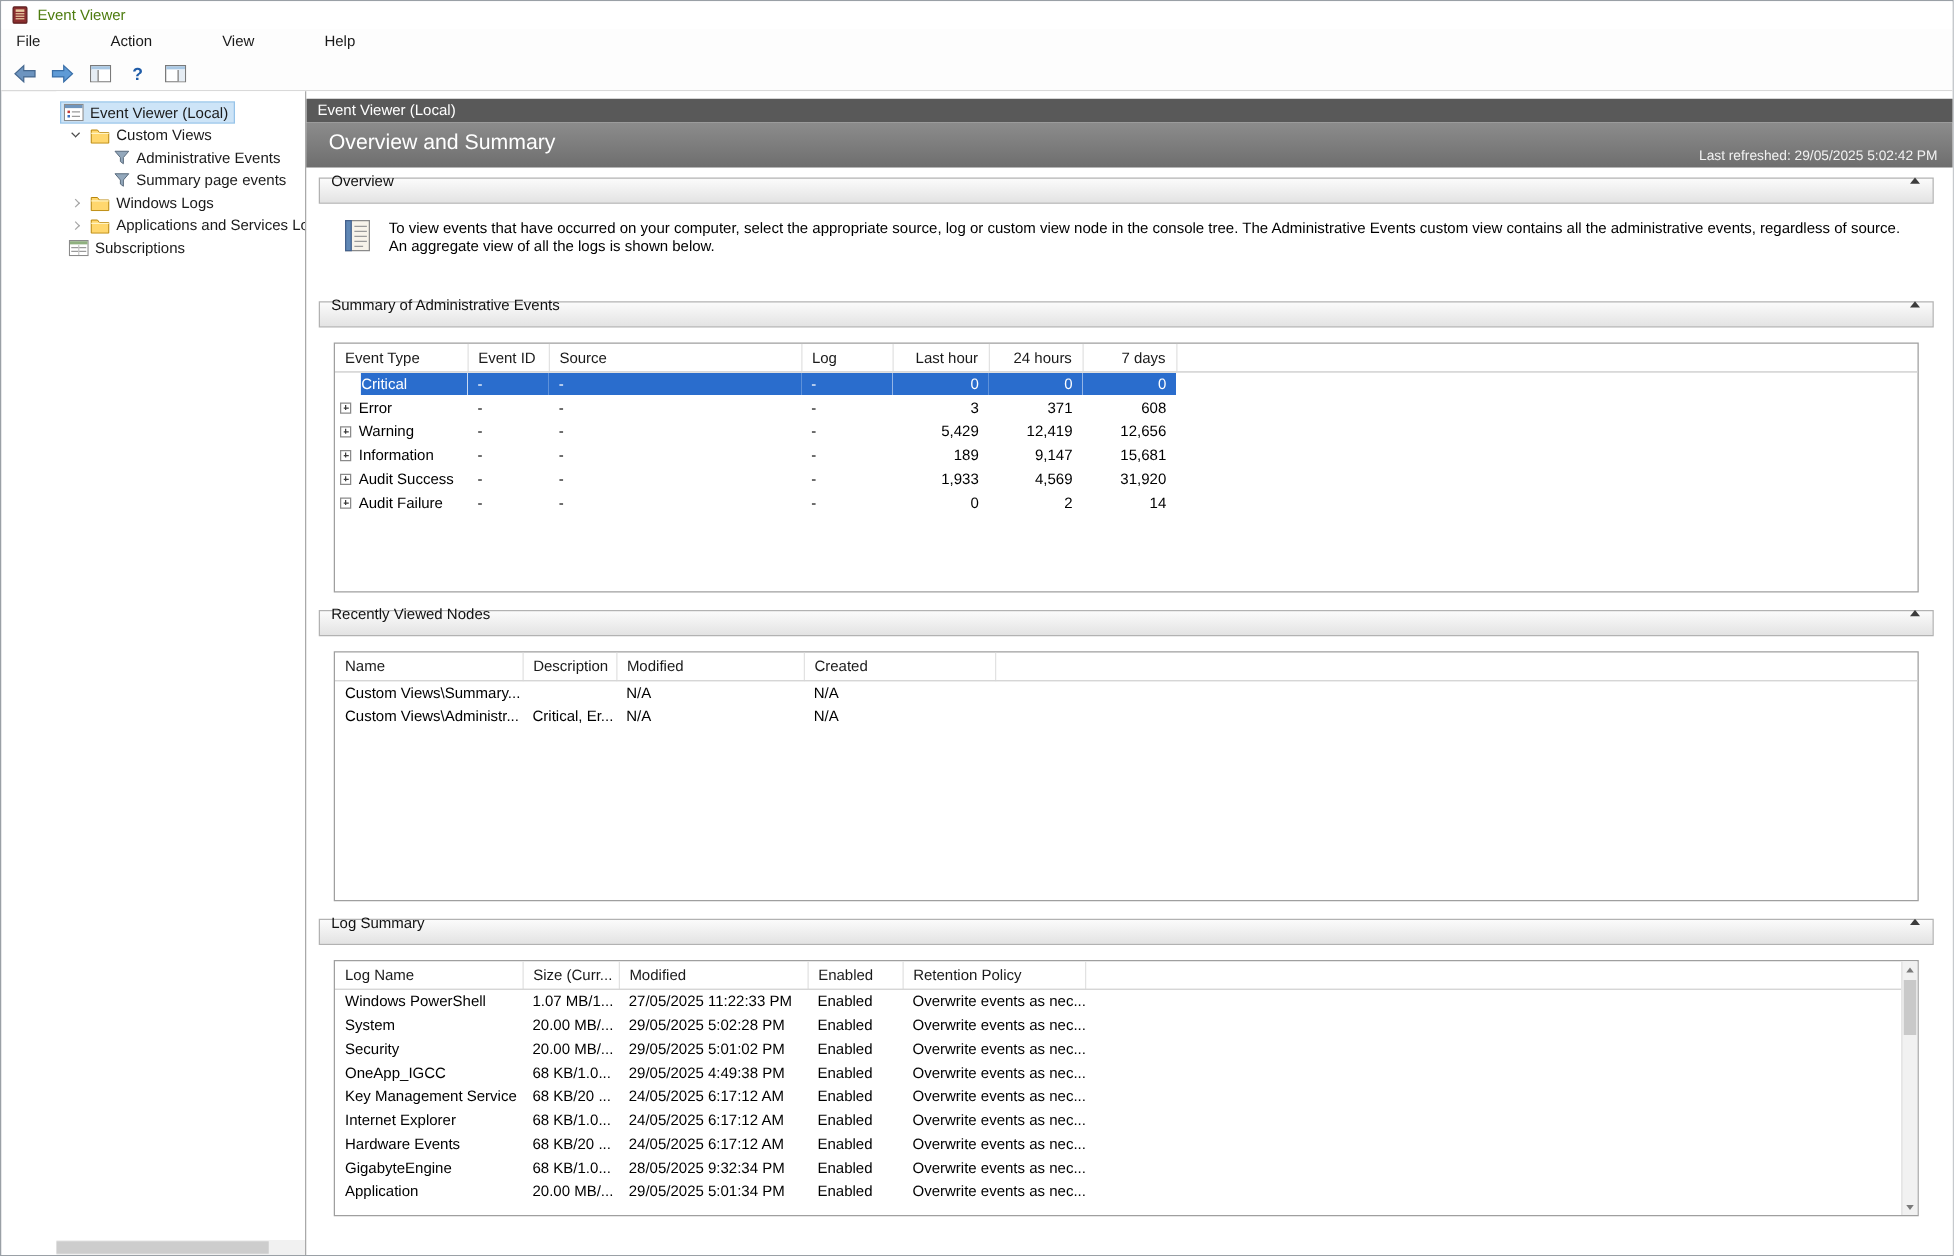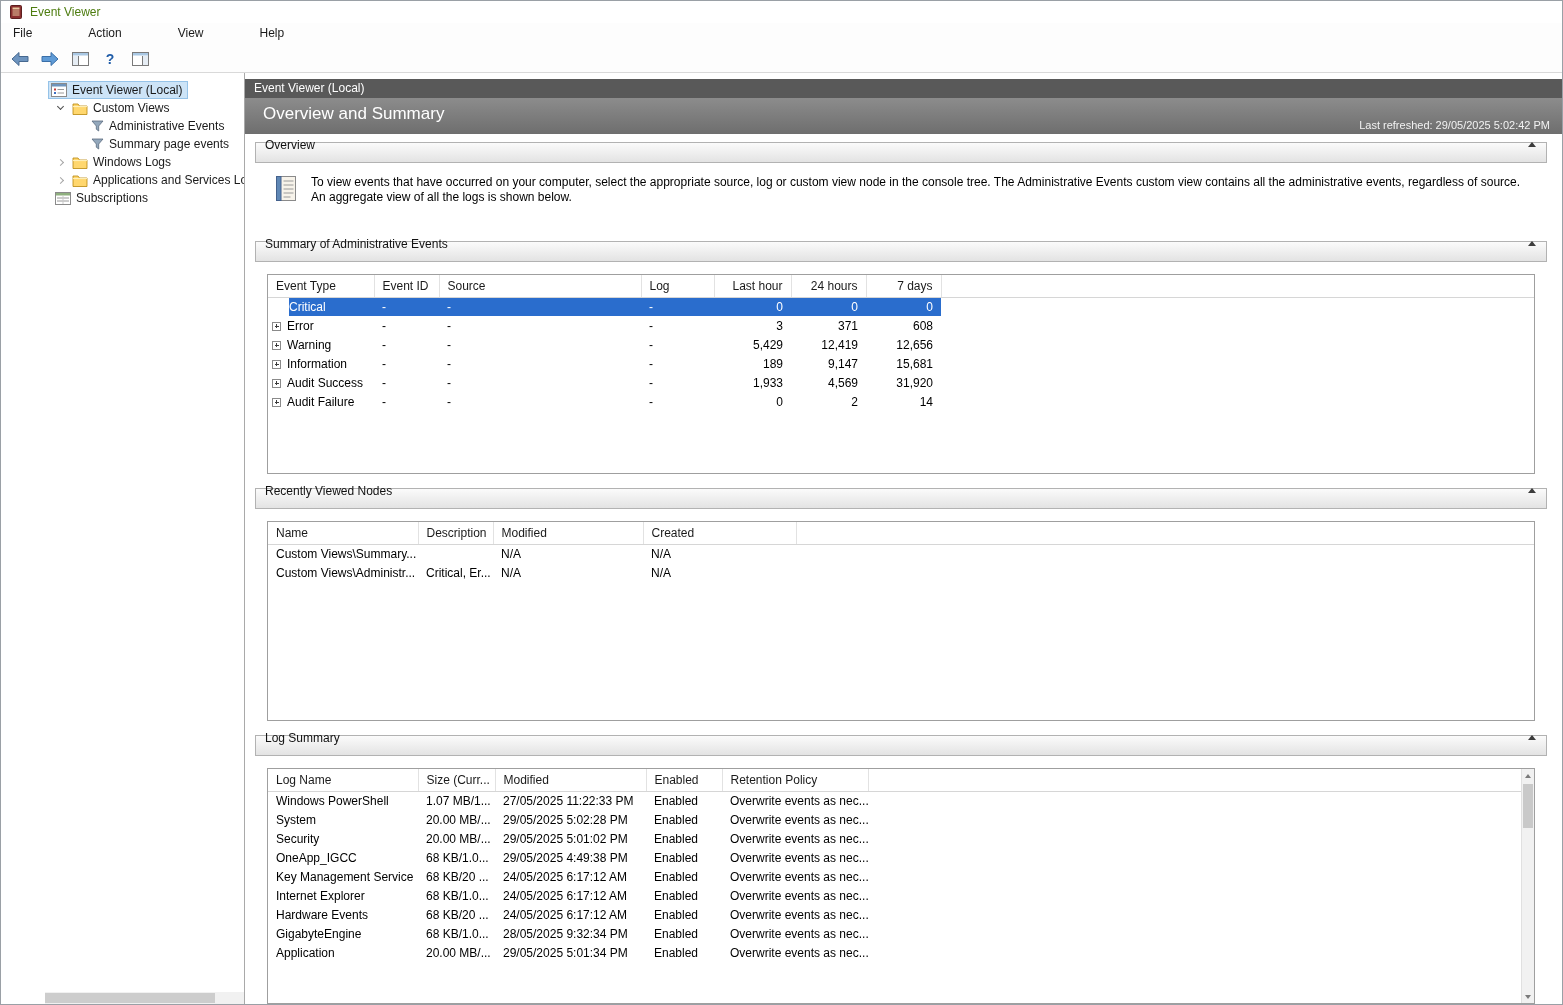"Log Name" div.table-frame { height: 236px -> 205px }
